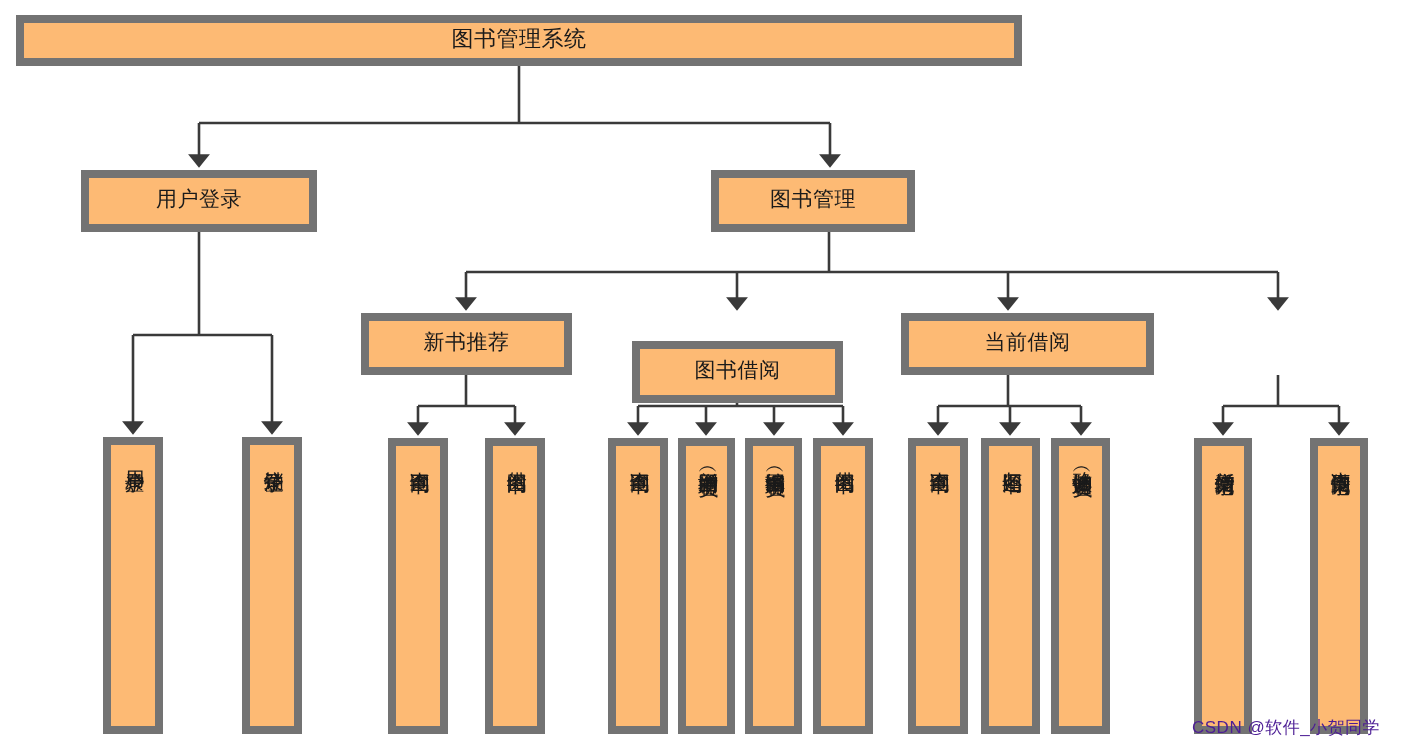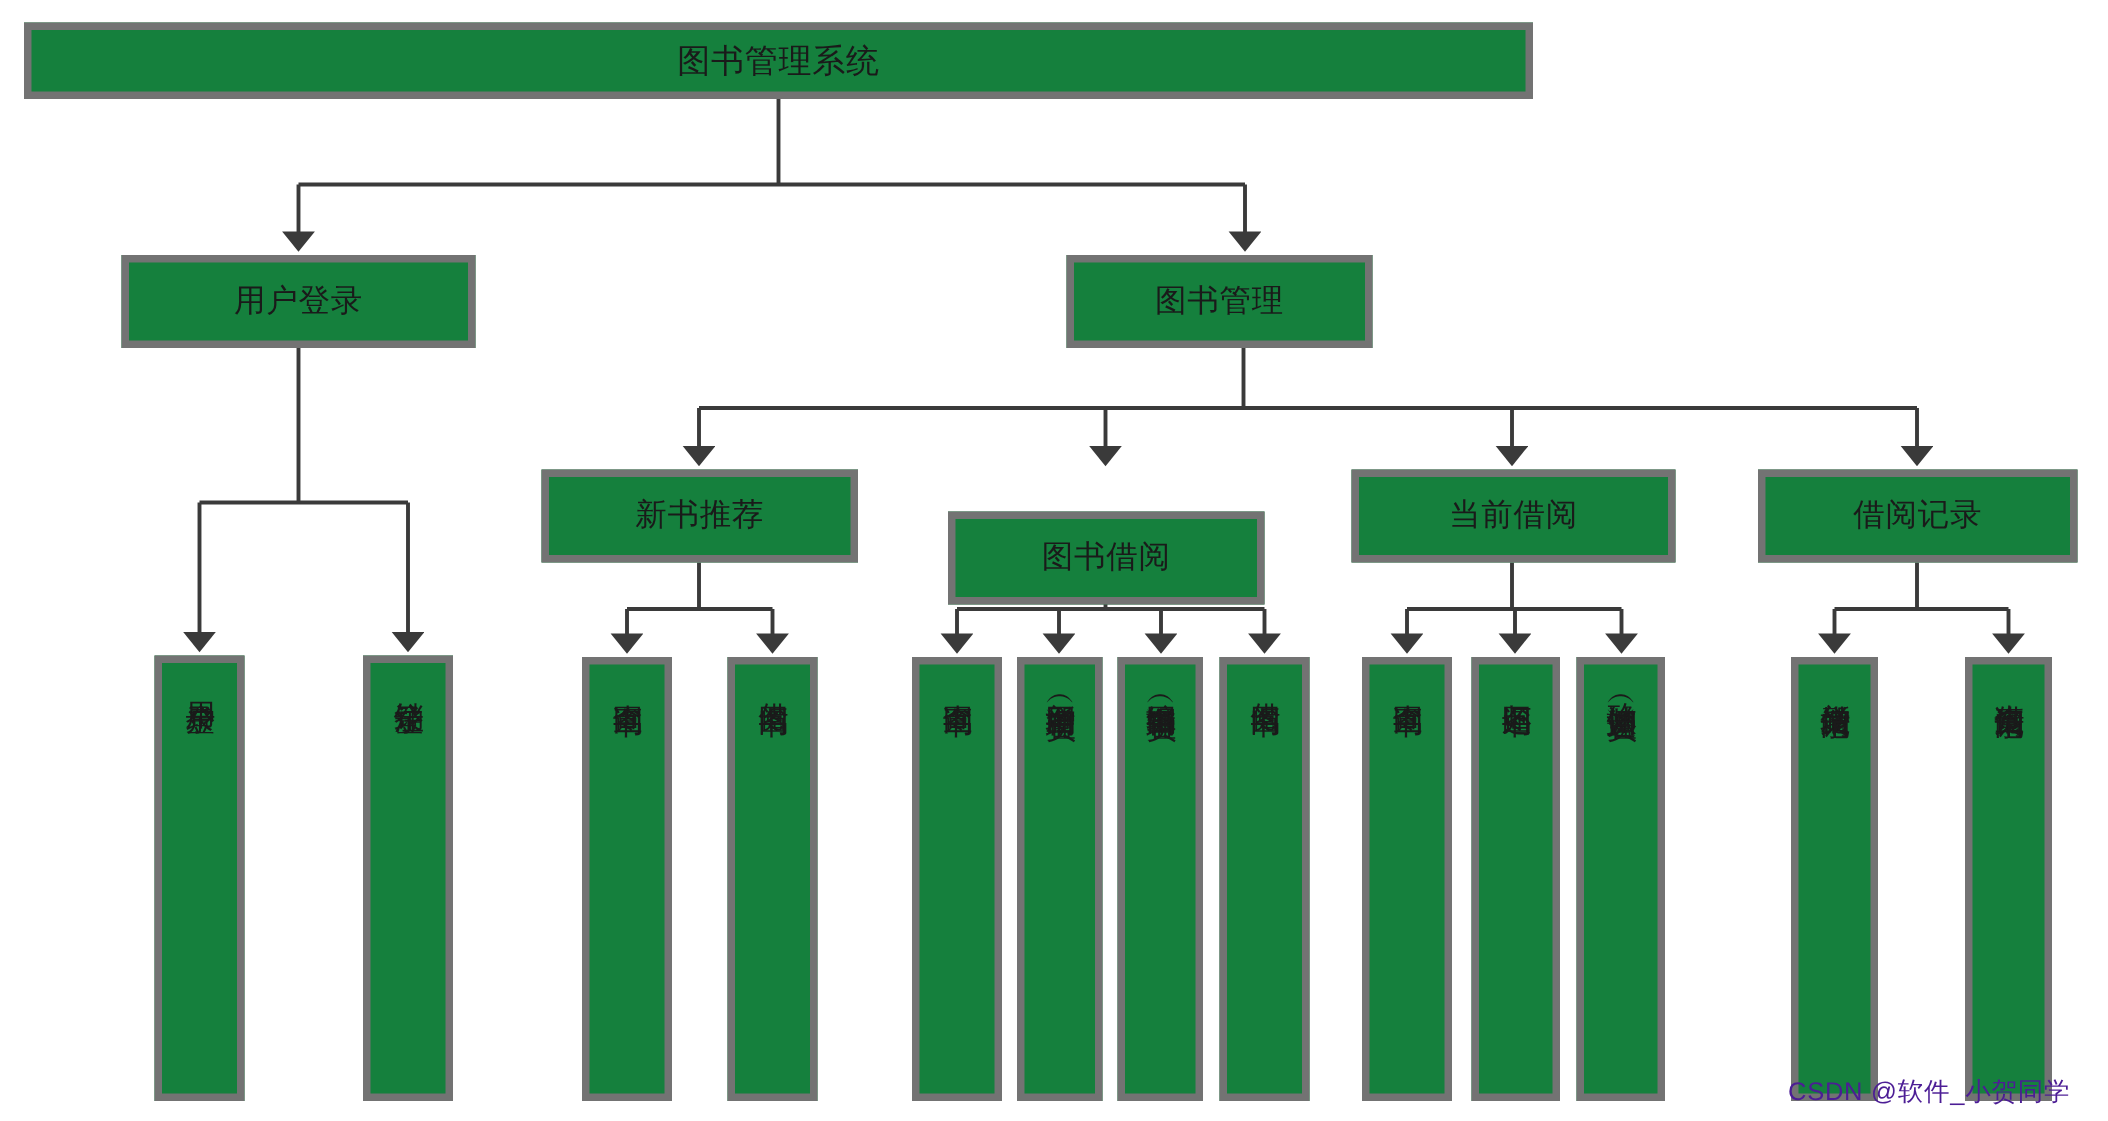"图书管理系统" .node { background: #15803d -> #fdba74; border: 5px solid #737373 -> 8px solid #737373; font-family: none -> Liberation Mono, monospace }
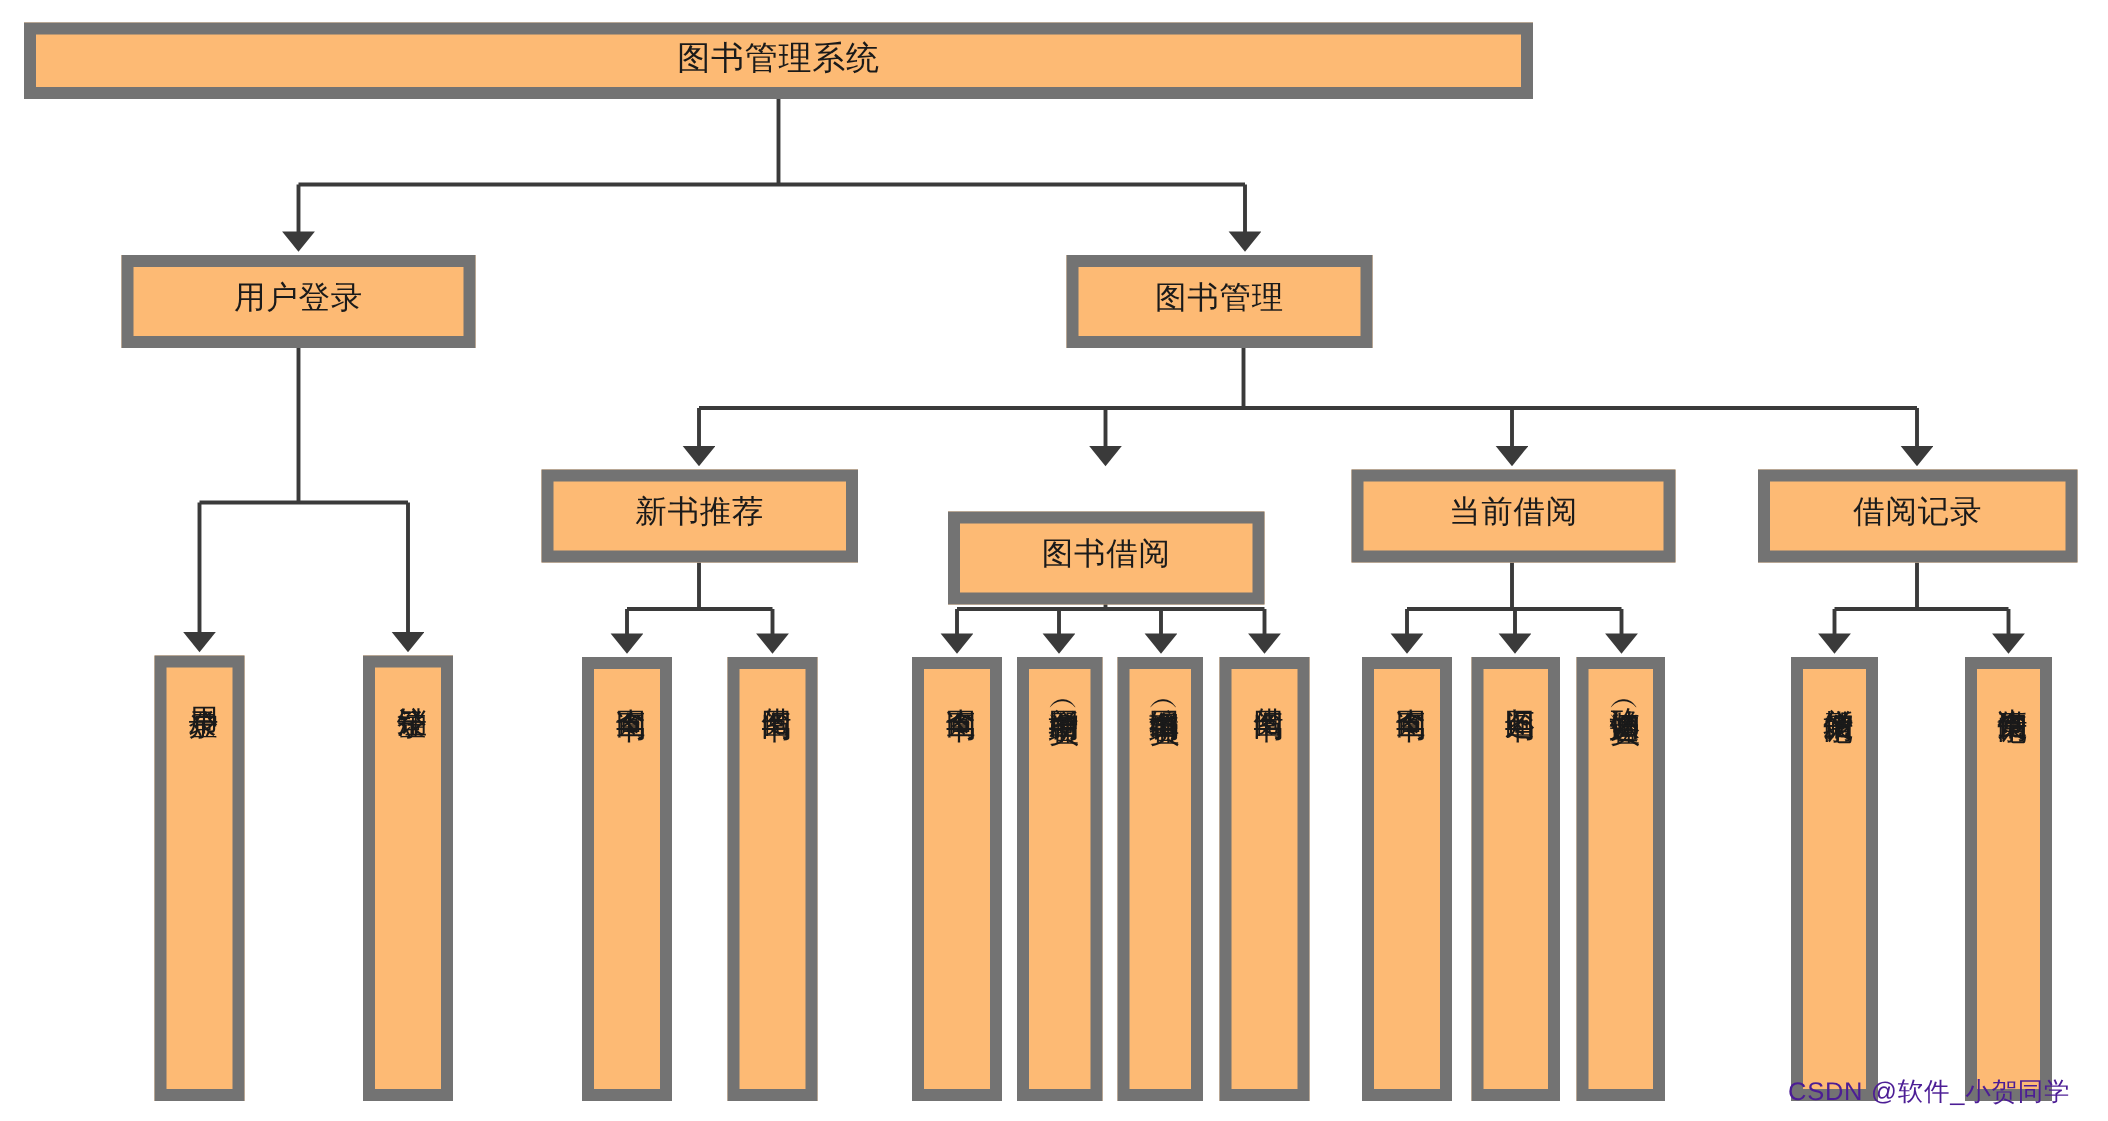"当前借阅" div.node { width: 216px -> 253px }
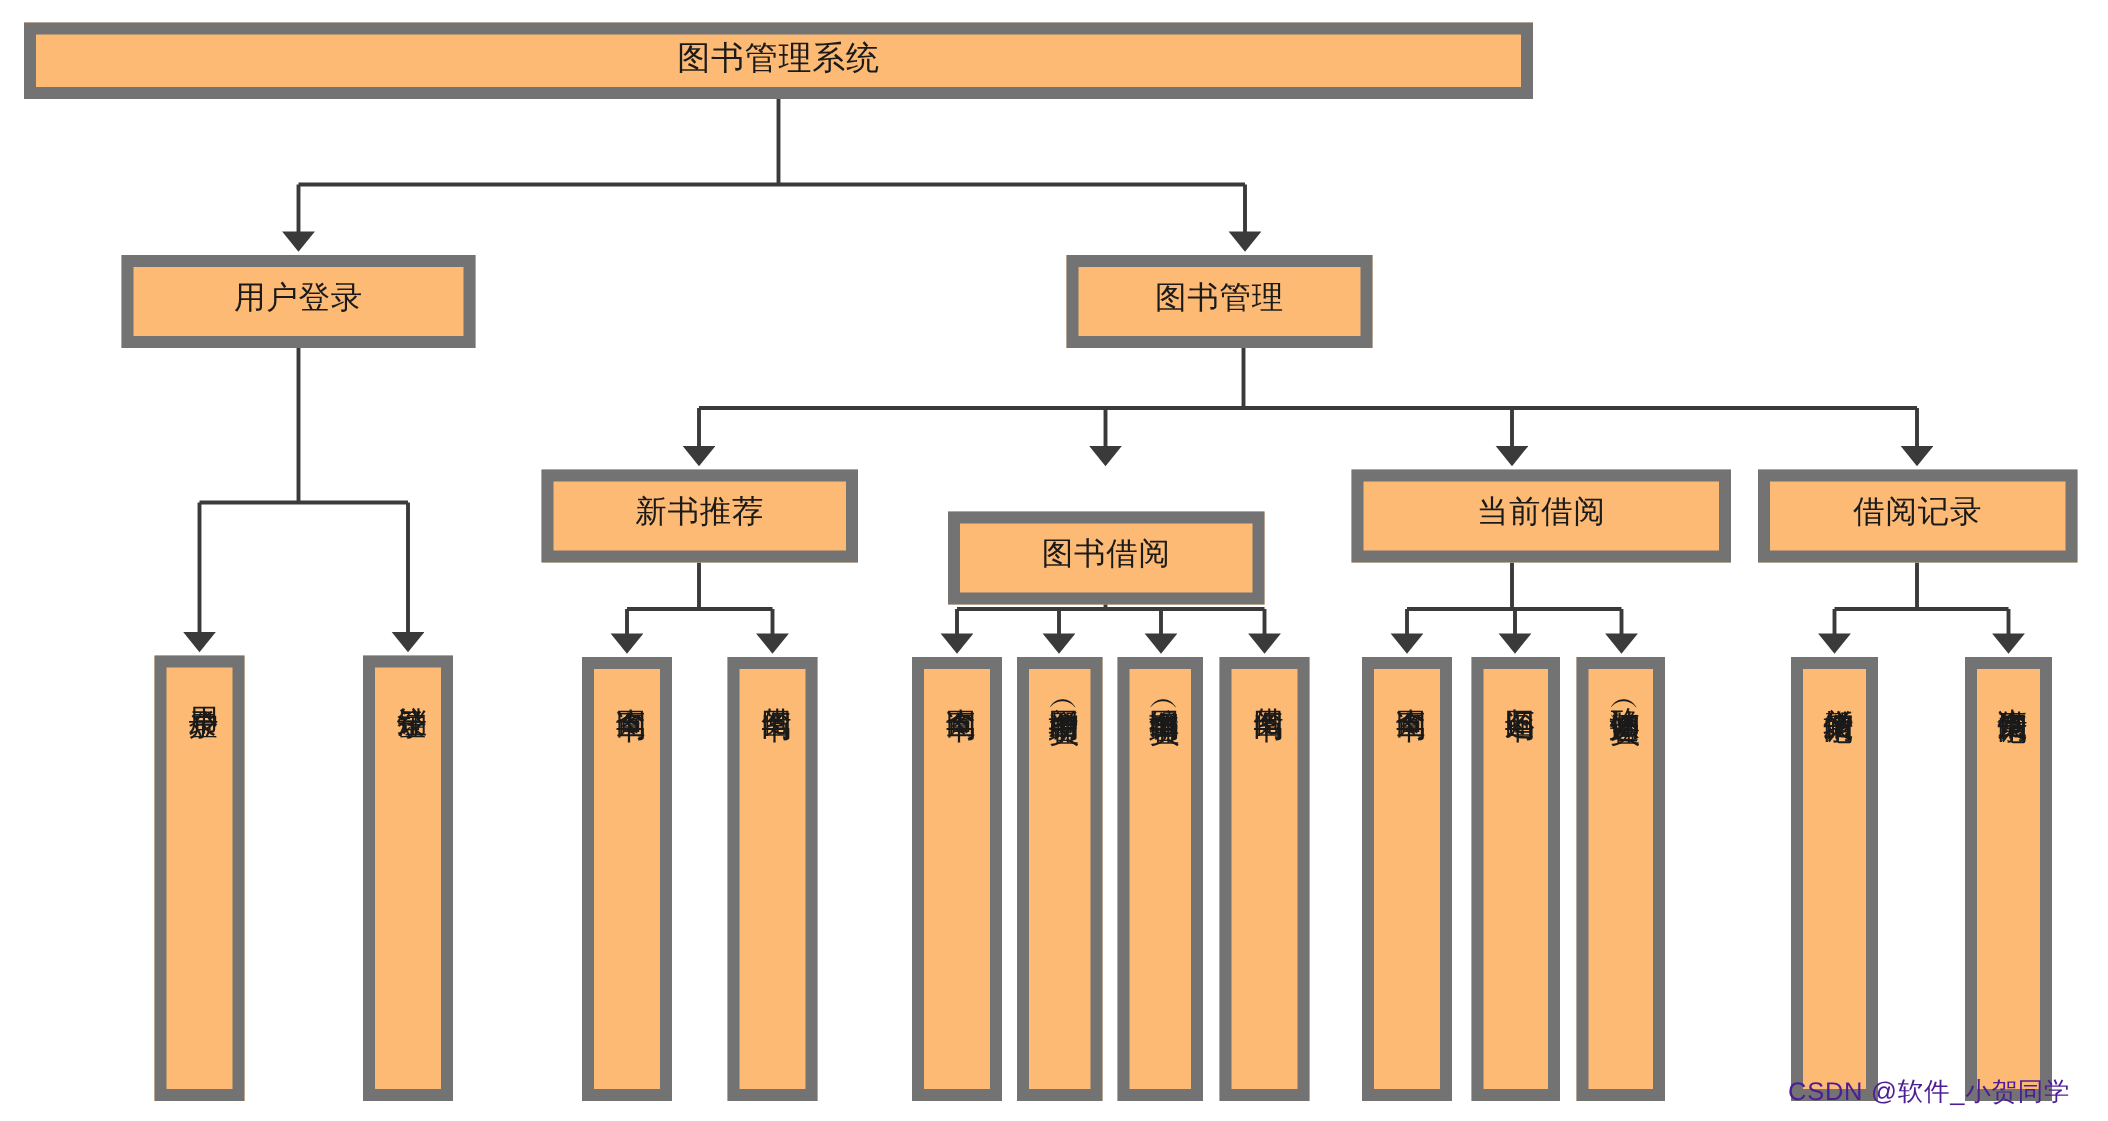"借阅记录" div.node { html: <div> <span>借阅记录</span> </div> -> none }
